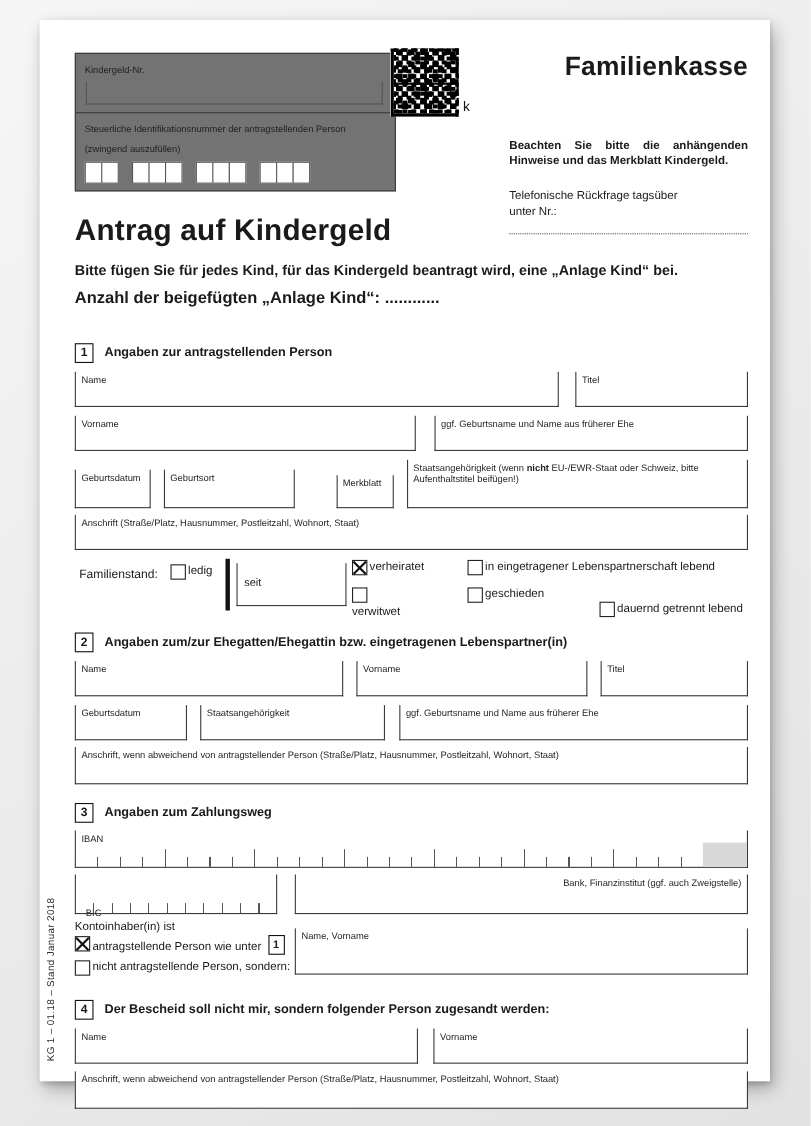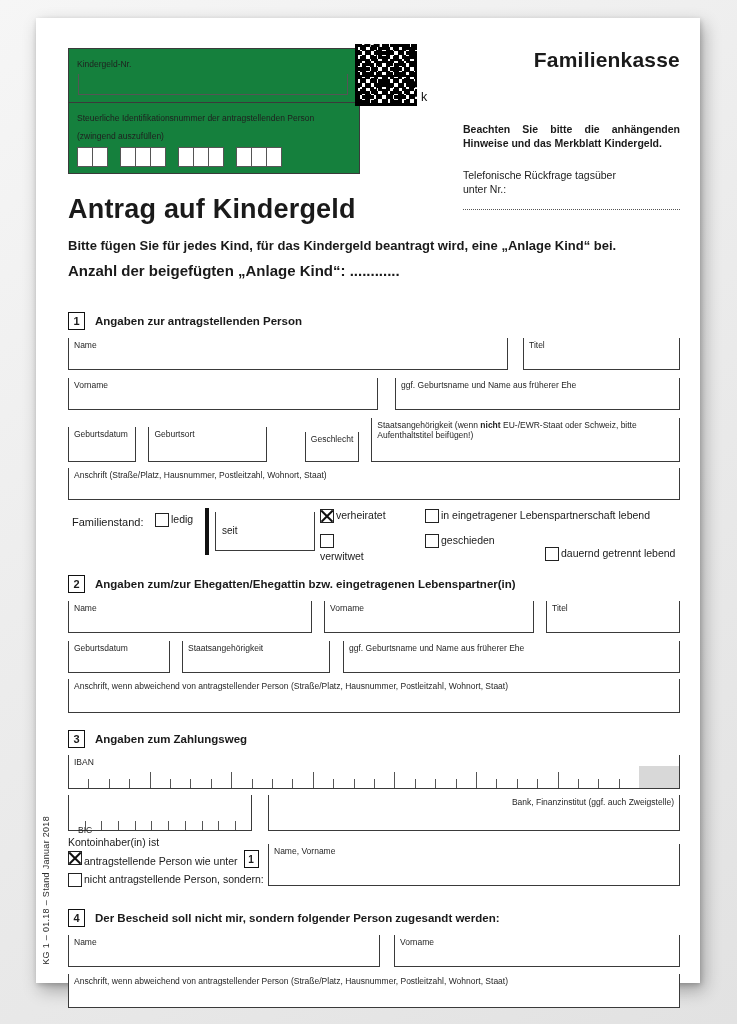"Kindergeld-Nr." .idbox { background: #15803d -> #737373 }
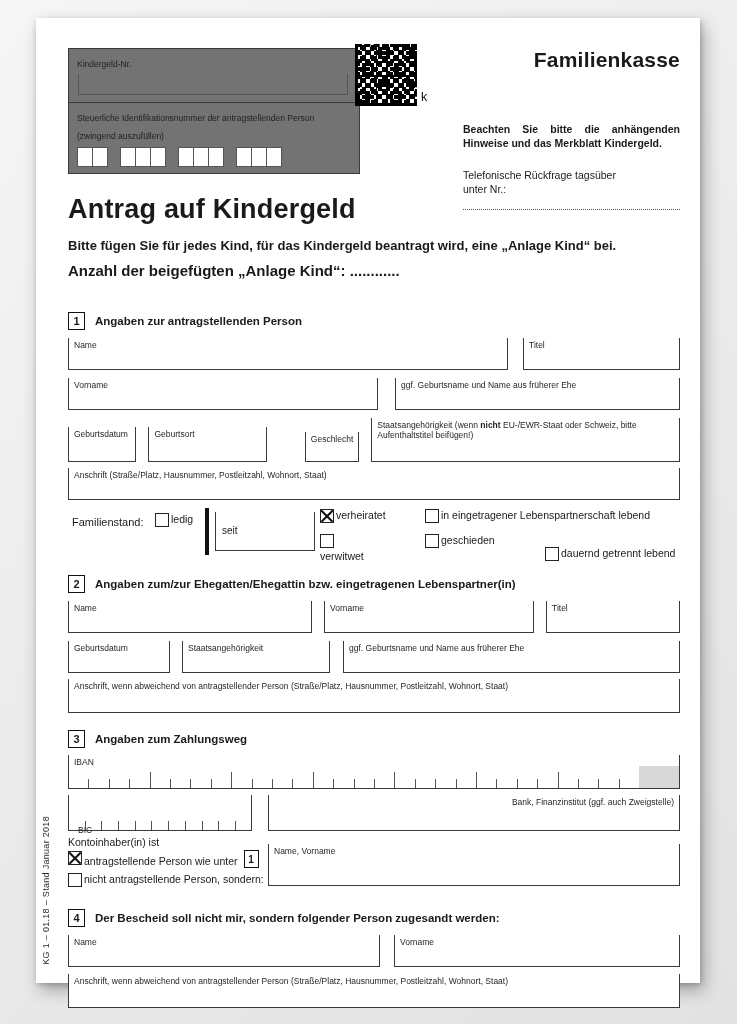"Familienkasse" .agency { font-size: 21px -> 24px }
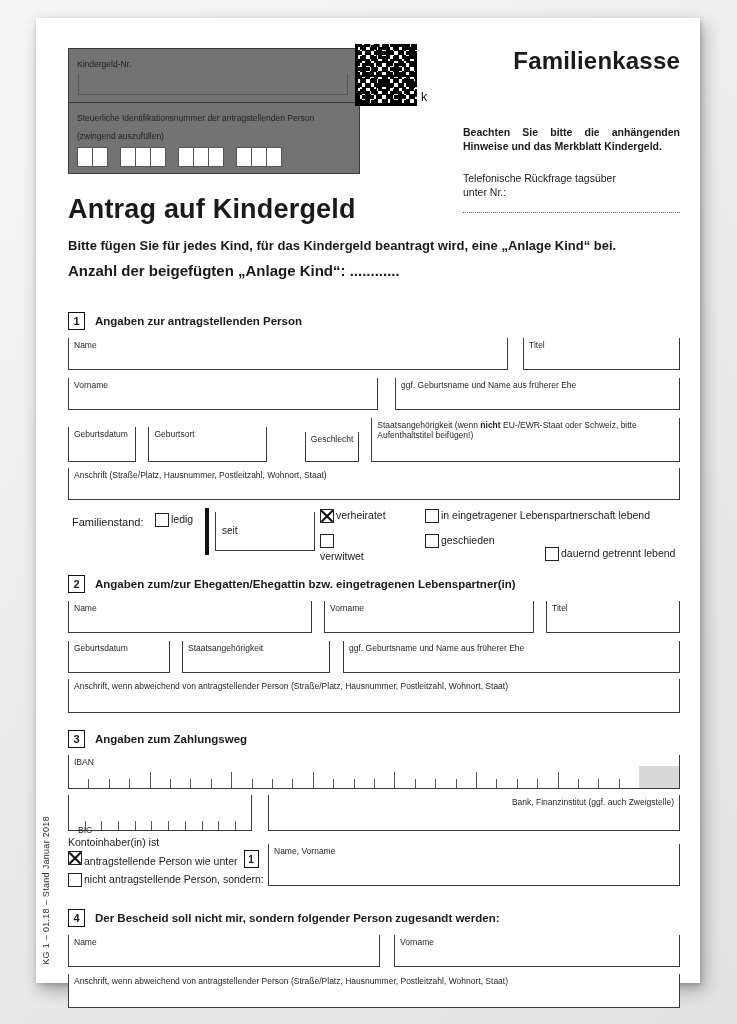"Geschlecht" span.flabel { text: Geschlecht -> Merkblatt }
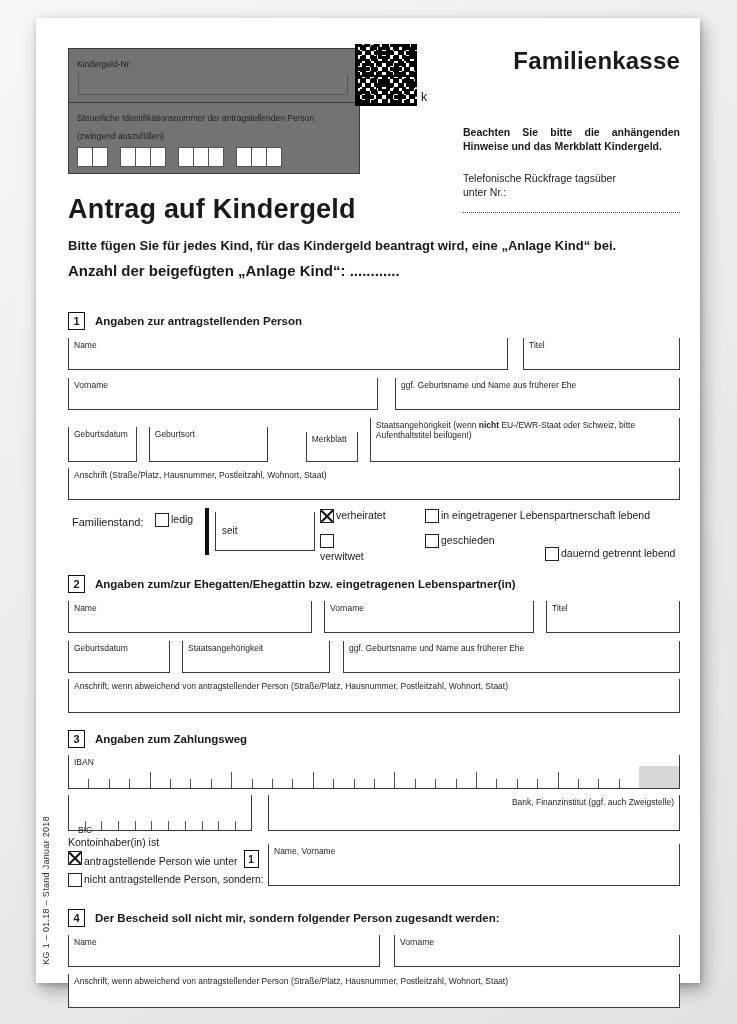"Staatsangehörigkeit" div.field { width: 148px -> 168px }
